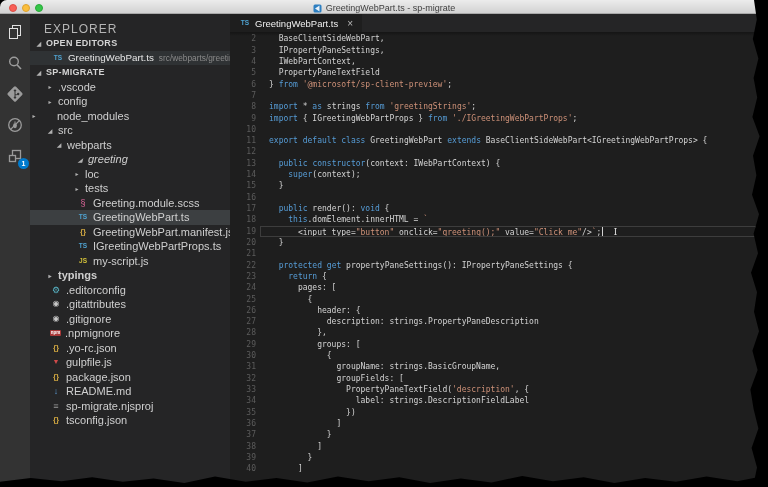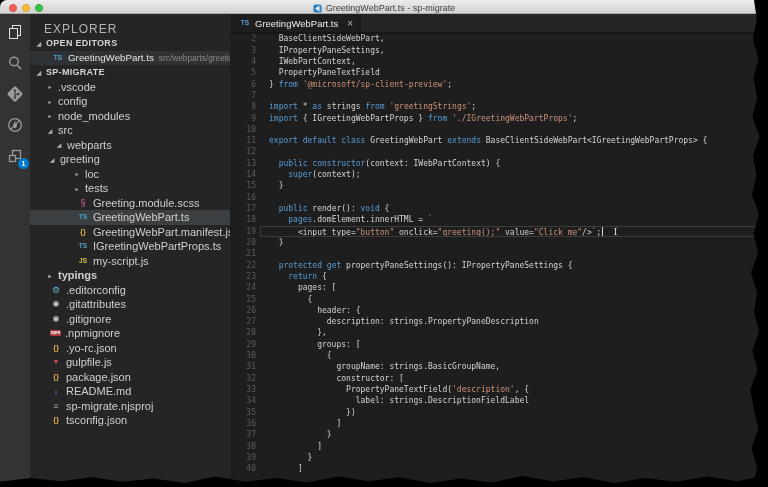"node_modules" div.tree-row { gap: none -> 15px; padding-left: 16px -> none }
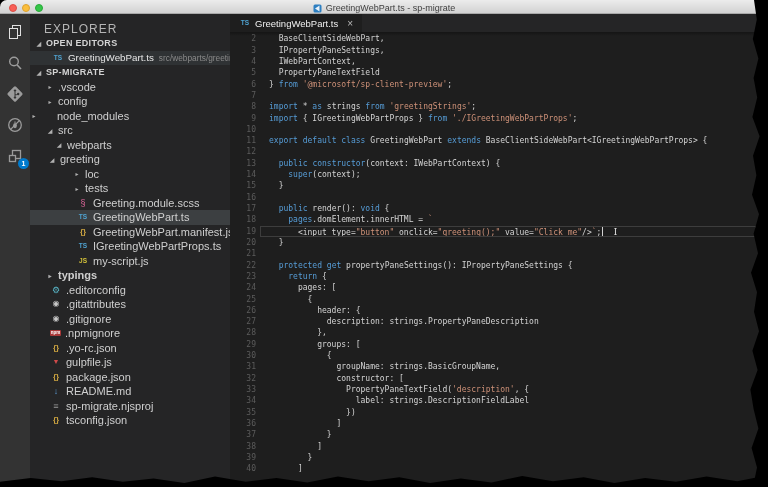"greeting" div.tree-row { font-style: none -> italic; padding-left: 18px -> 46px }
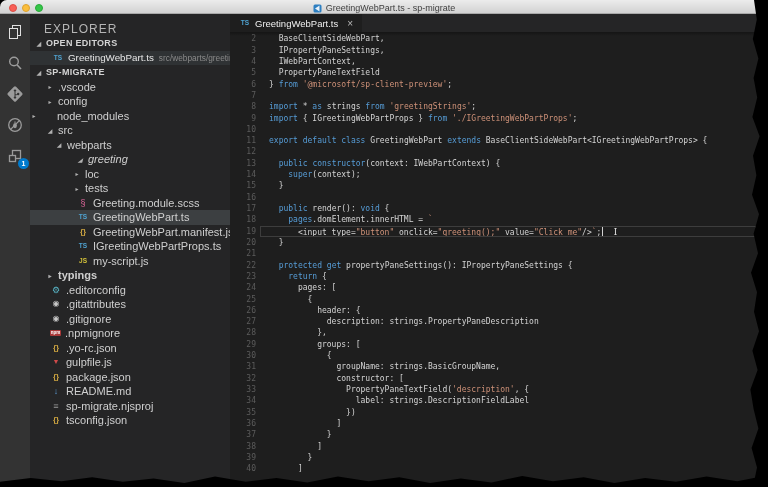"pages" span.tok-k { text: pages -> this }
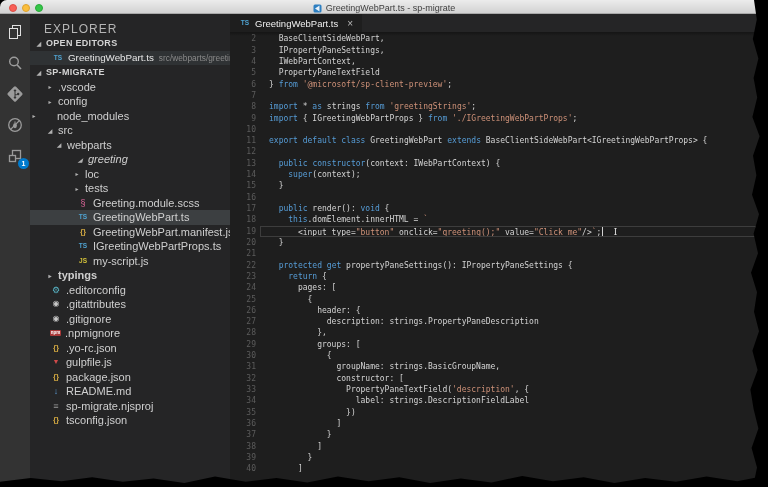"constructor: [" span.tok-d { text: constructor -> groupFields }
